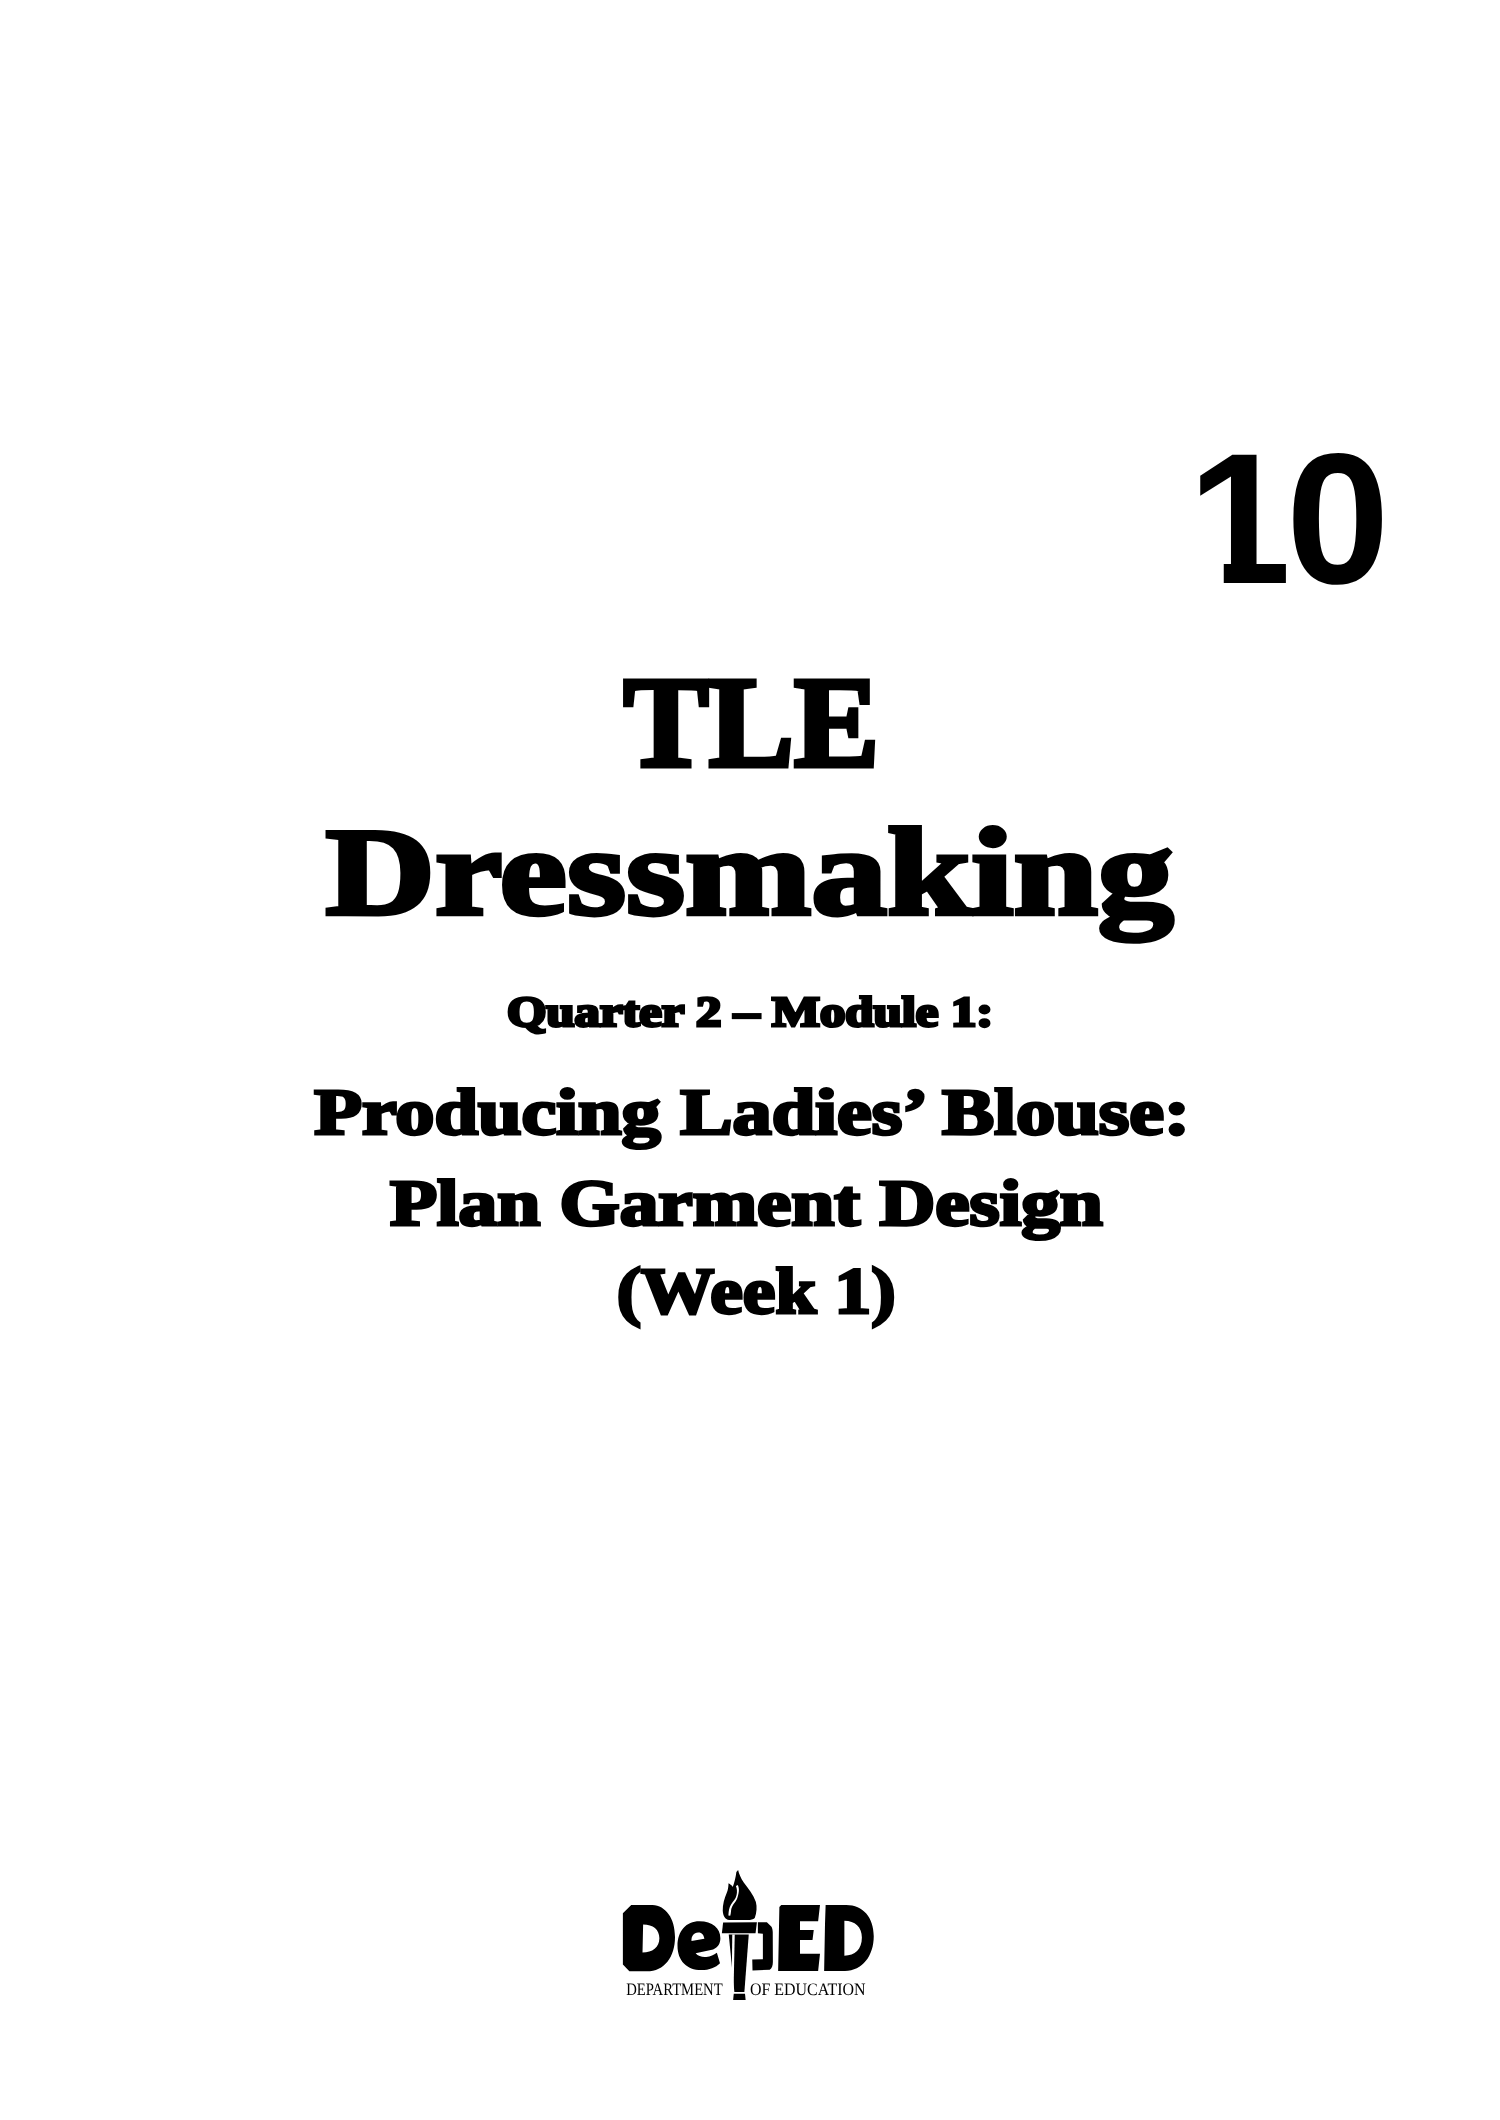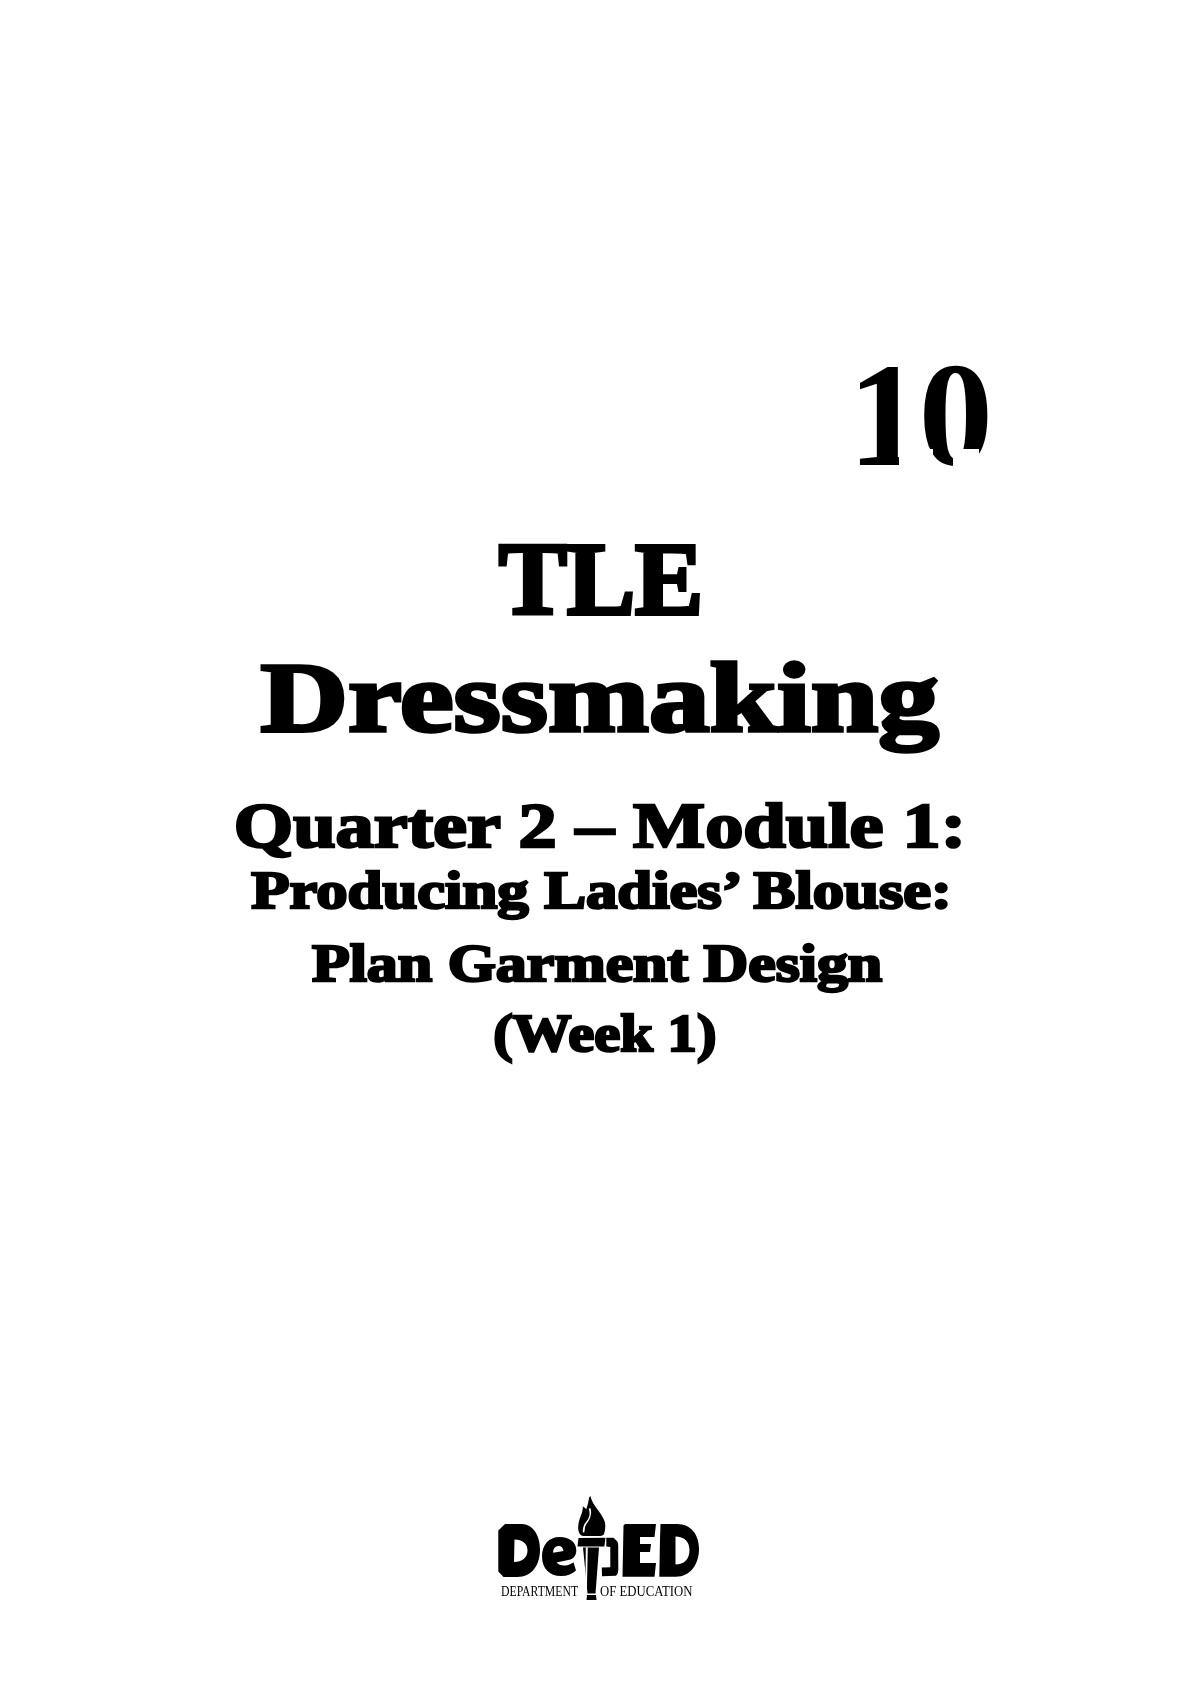"10" div.abs { font-family: Liberation Serif, serif -> Liberation Sans, sans-serif; left: 848px -> 950px }
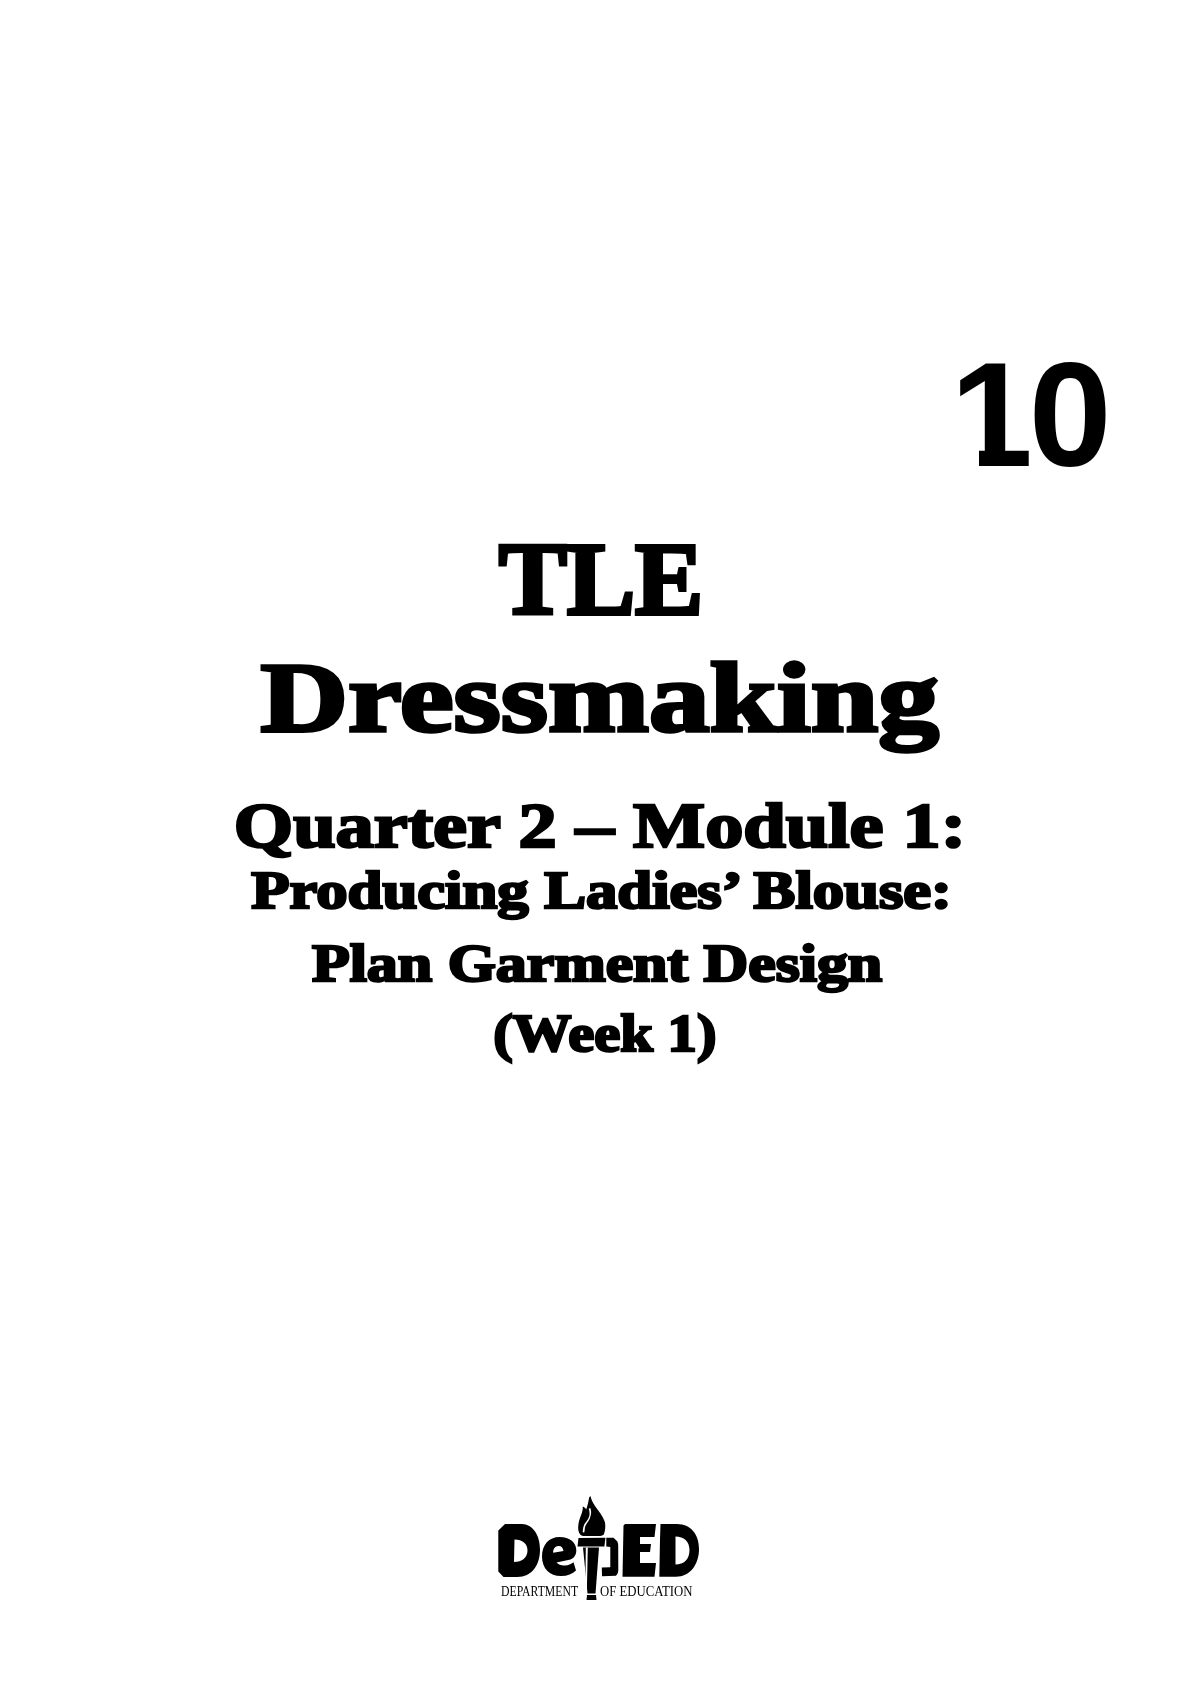"Quarter 2 – Module 1:" div.abs { font-size: 64px -> 34px }
